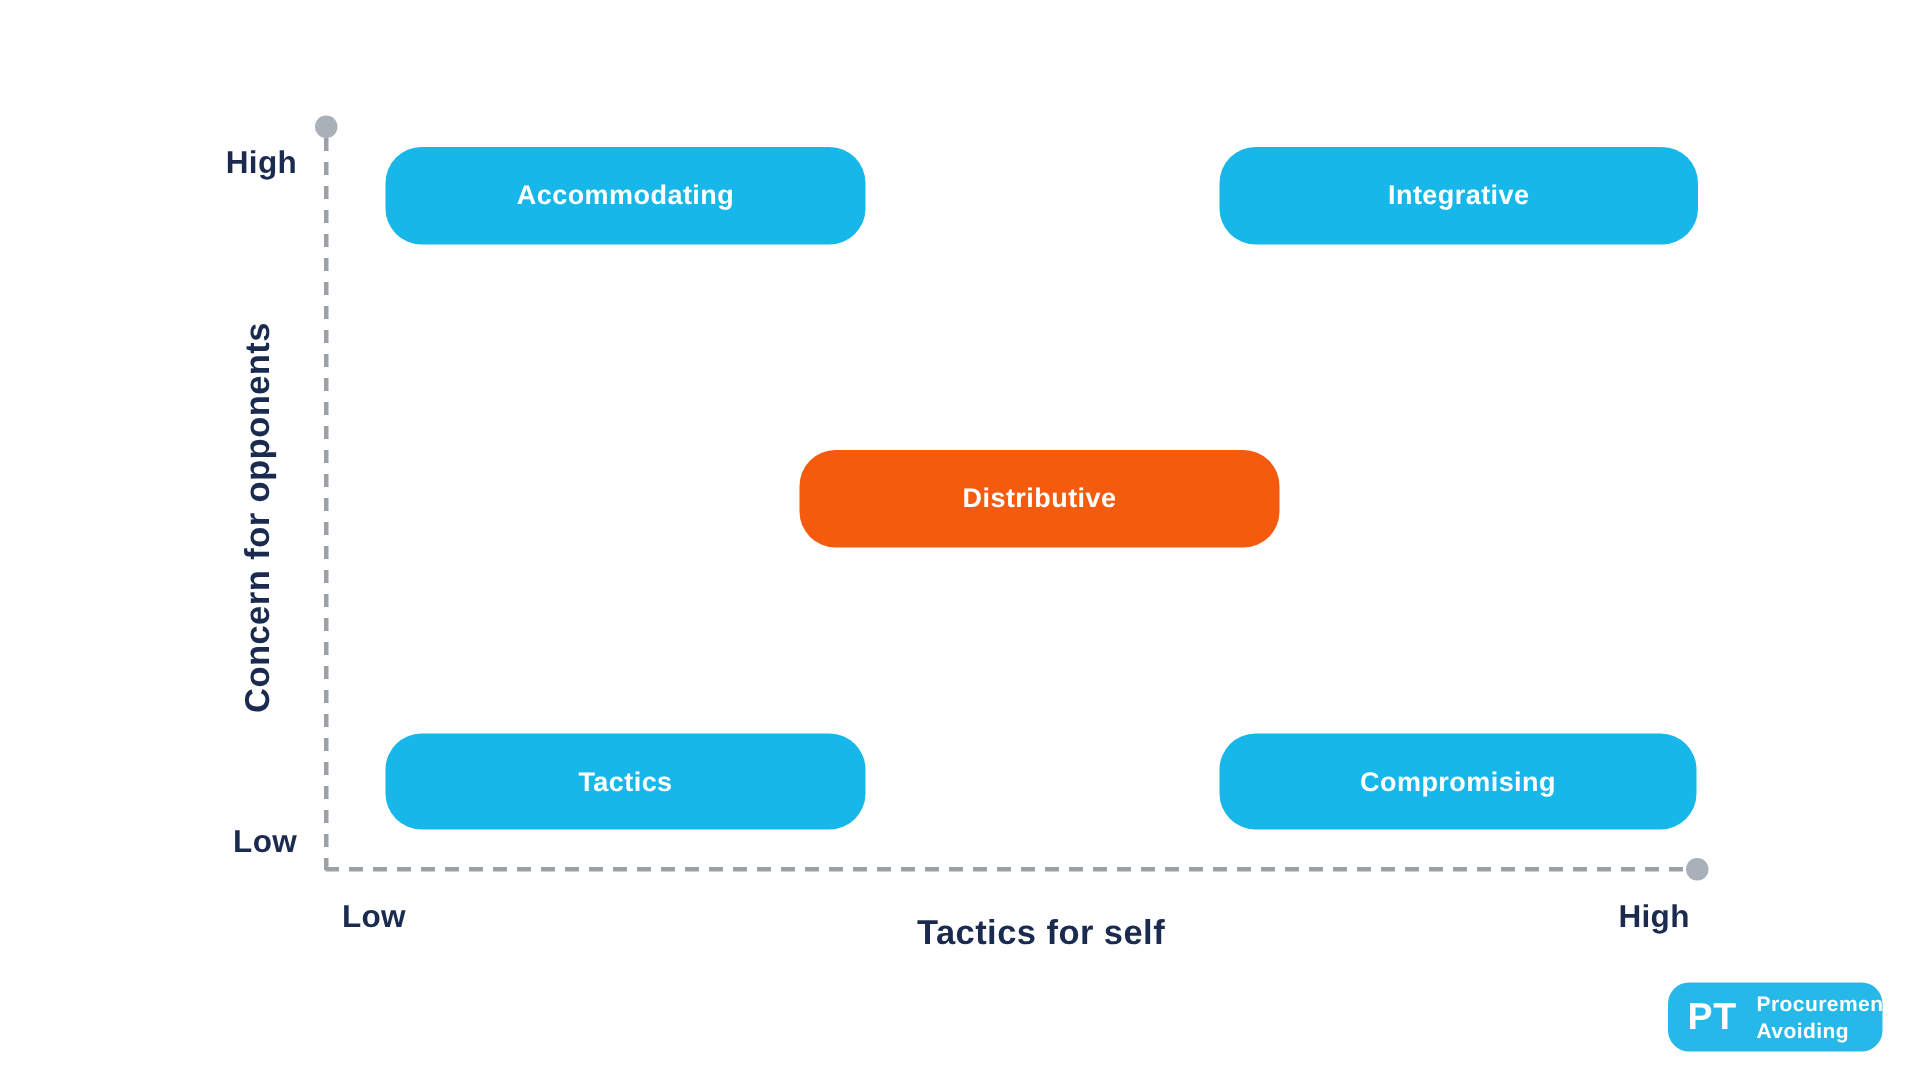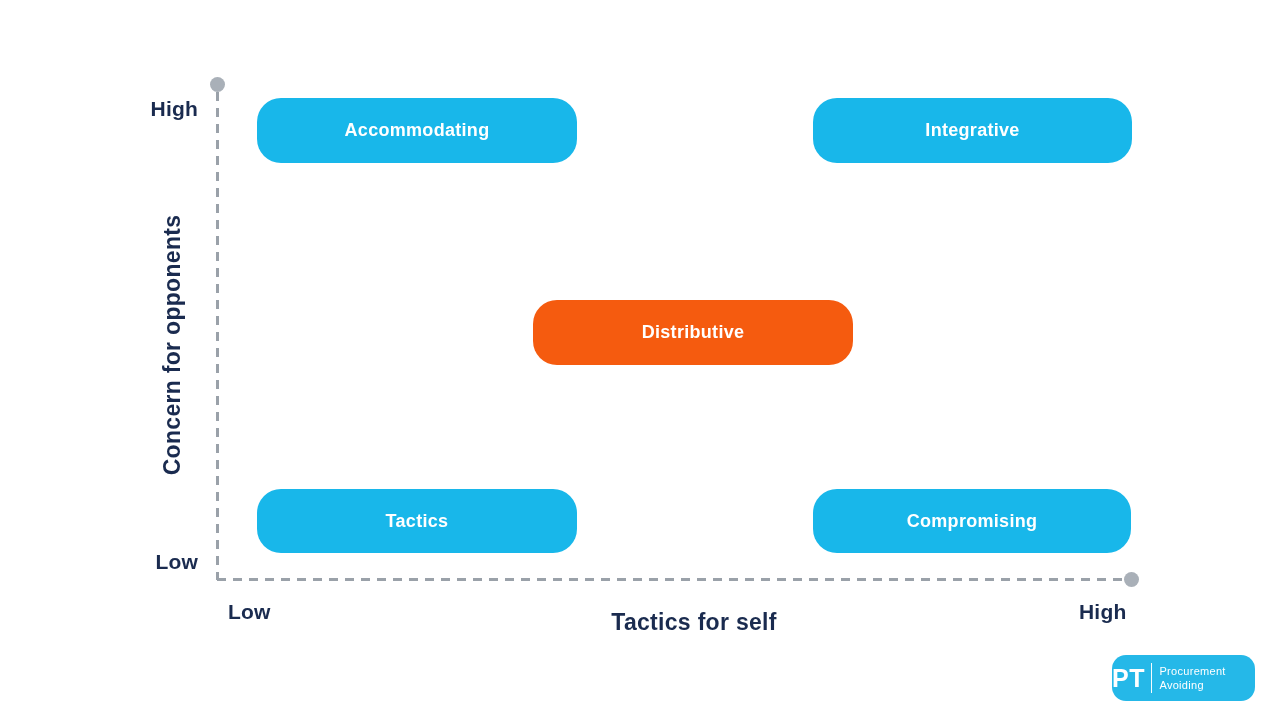"PT" .logo { padding-left: none -> 13px }
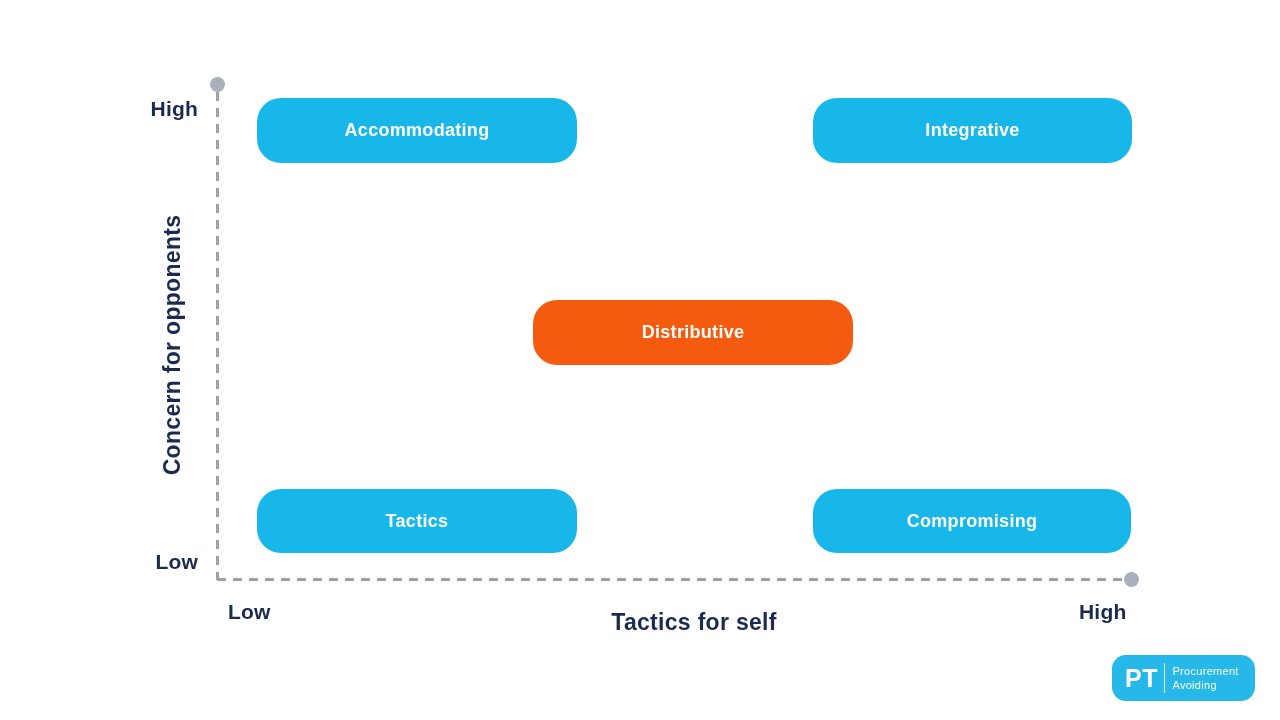"Procurement" .logo-name { font-size: 11px -> 14px; font-weight: 400 -> 700 }
